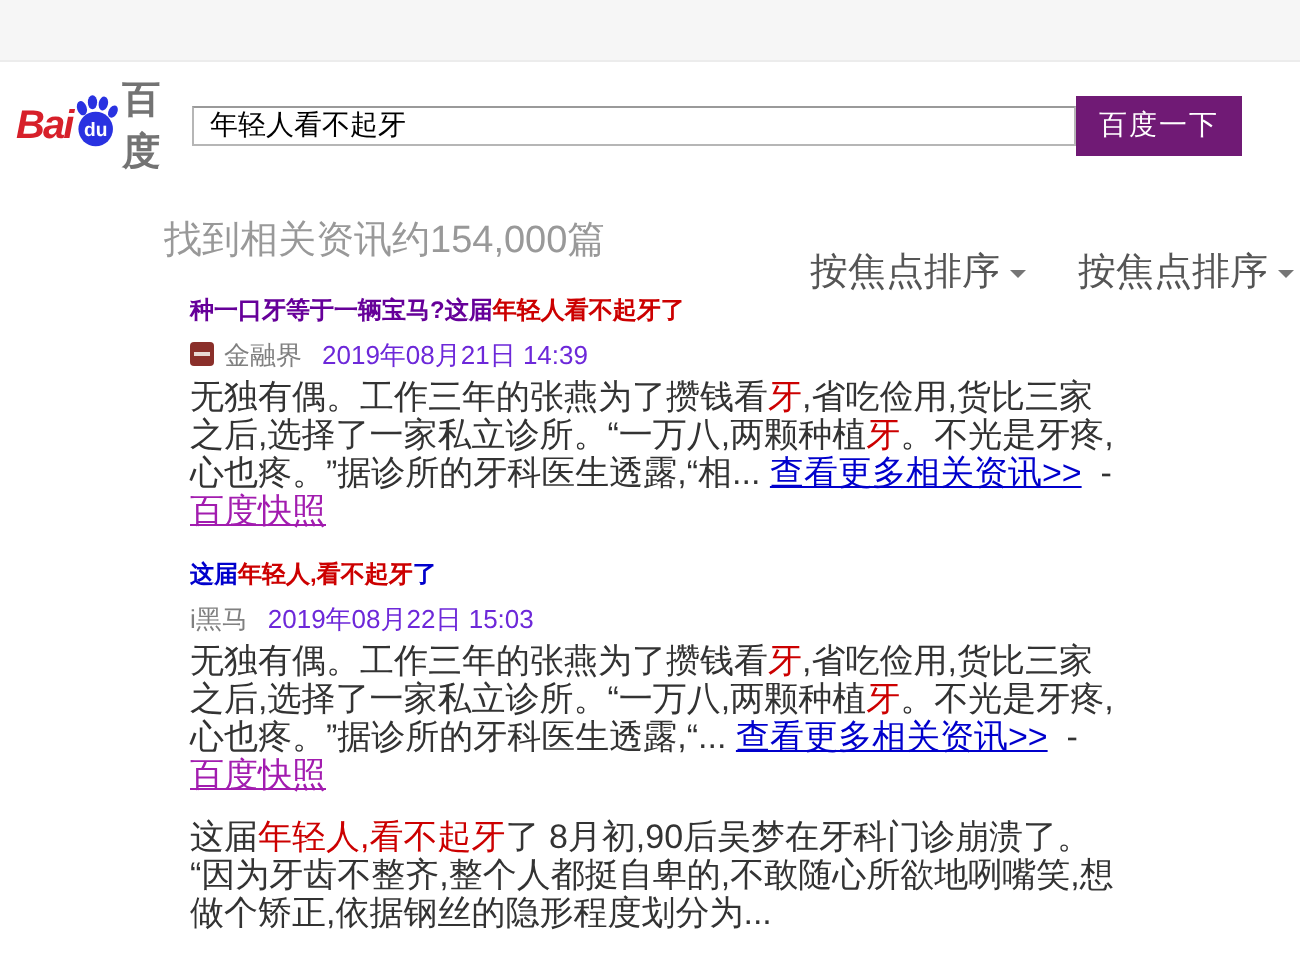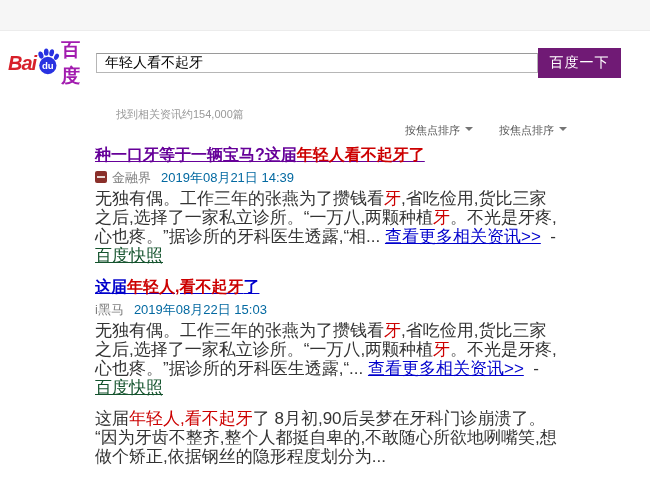"百度" .logo .cn { color: #a21caf -> #737373 }
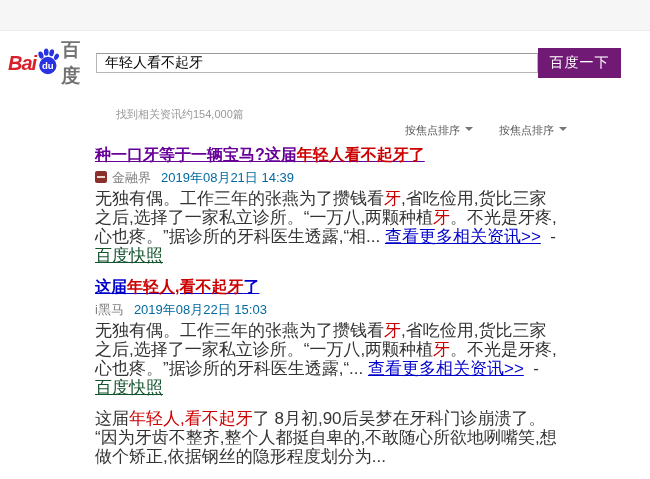"找到相关资讯约154,000篇" .meta-row { font-size: 11px -> 19px; padding-left: 116px -> 82px }
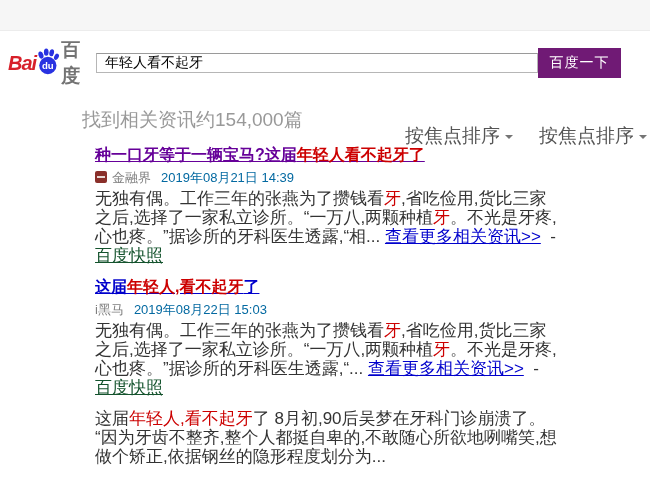"种一口牙等于一辆宝马?这届年轻人看不起牙了" .title { font-size: 16px -> 12px; text-decoration: underline -> none }
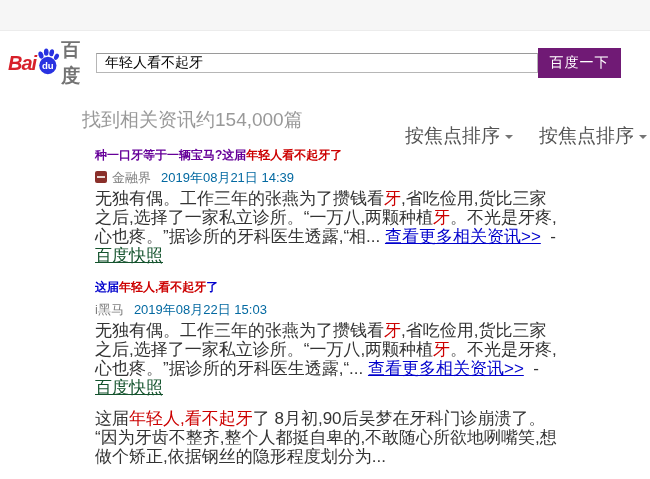"2019年08月21日 14:39" .src .date { color: #0369a1 -> #6d28d9 }
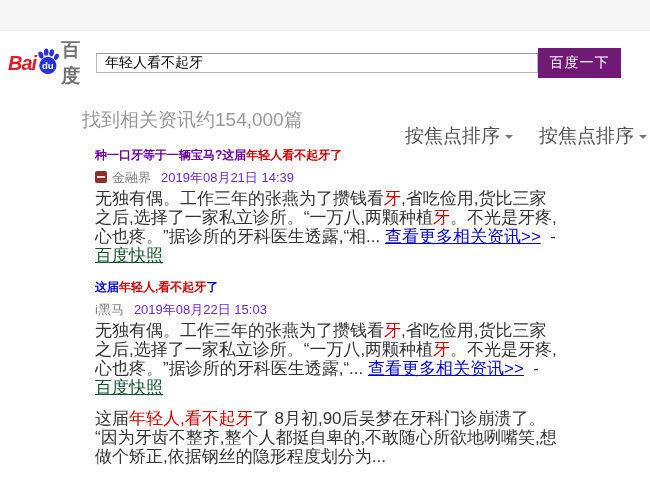"百度快照" .snapshot-link { color: #14532d -> #a21caf }
